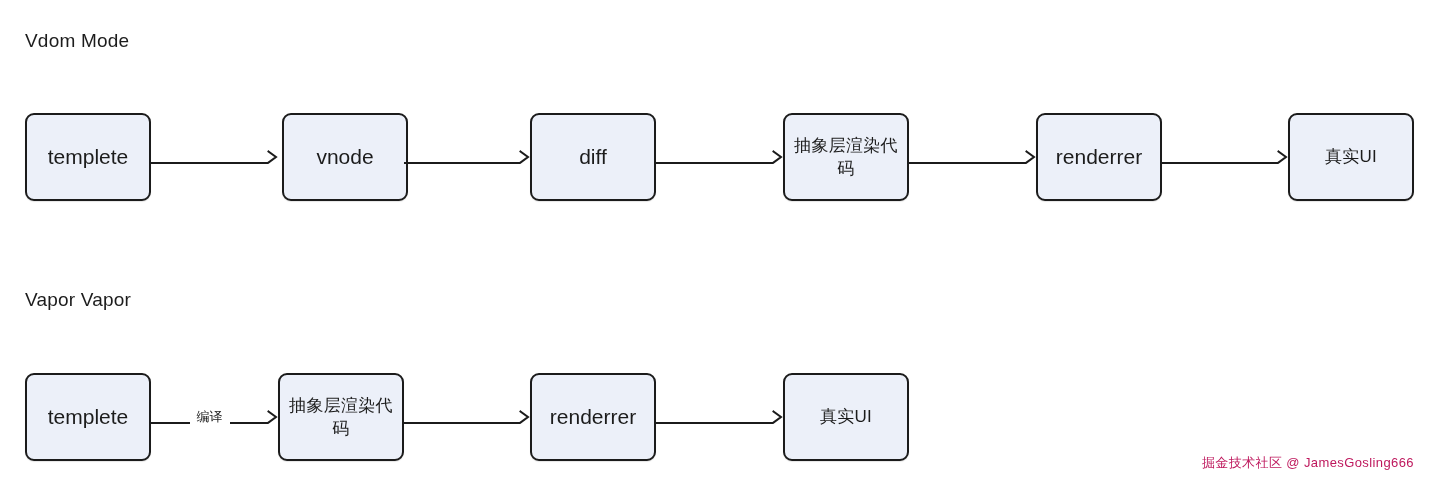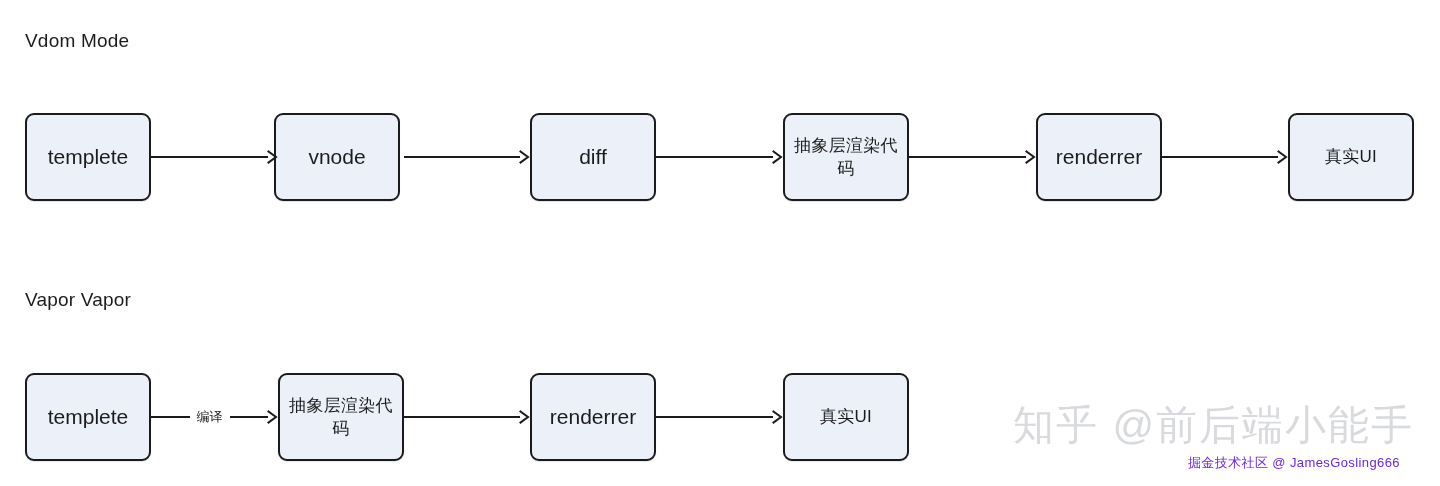"vnode" div.node { left: 274px -> 282px }
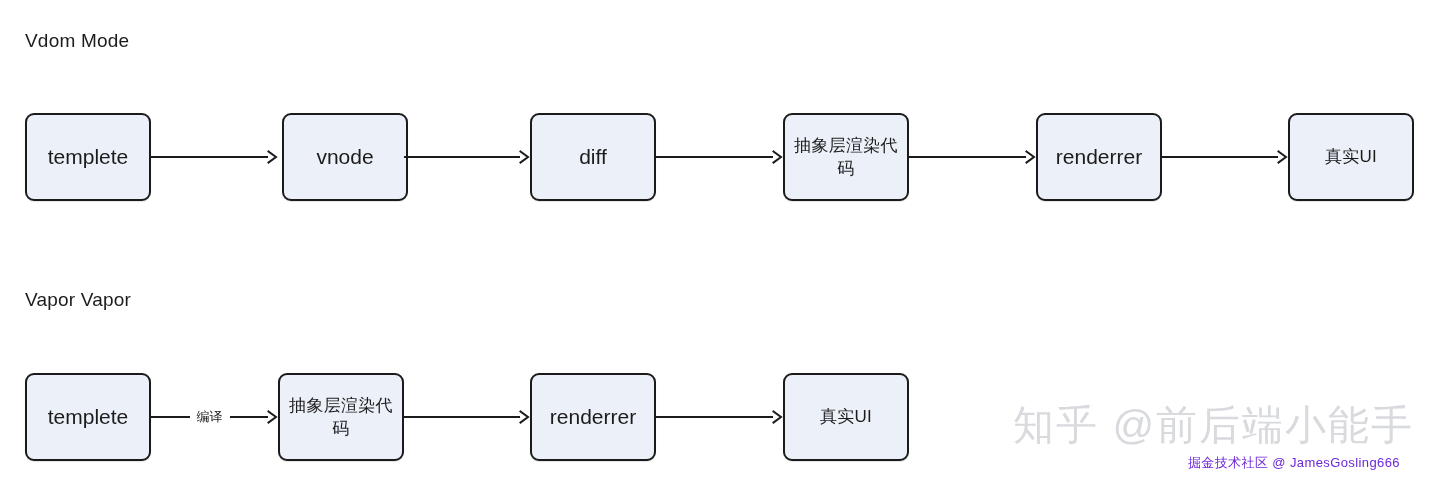"编译" .connector { align-items: center -> flex-end }
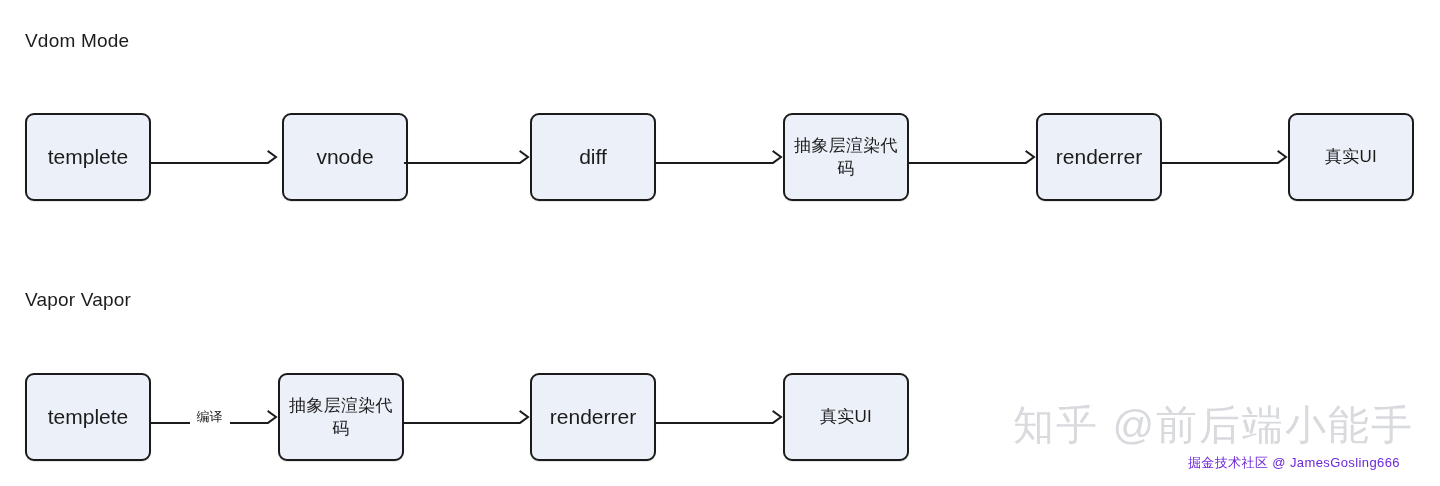"知乎 @前后端小能手" div.watermark-main { html: <div>知乎 @前后端小能手</div> -> none }
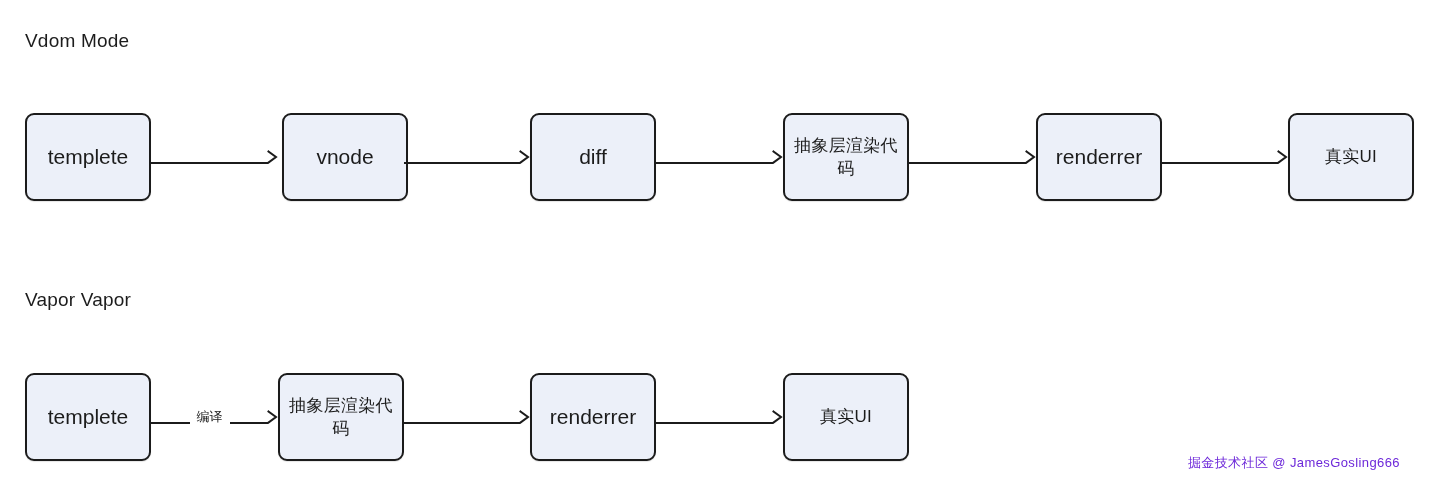"掘金技术社区 @ JamesGosling666" .watermark-sub { color: #6d28d9 -> #be185d; right: 40px -> 26px }
